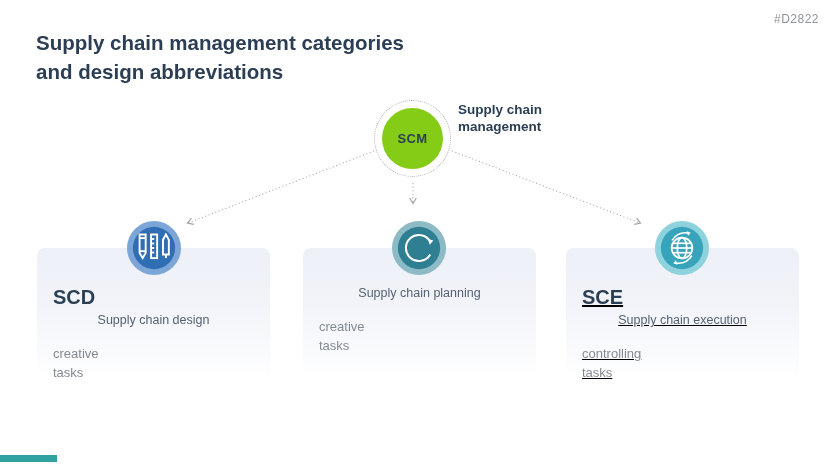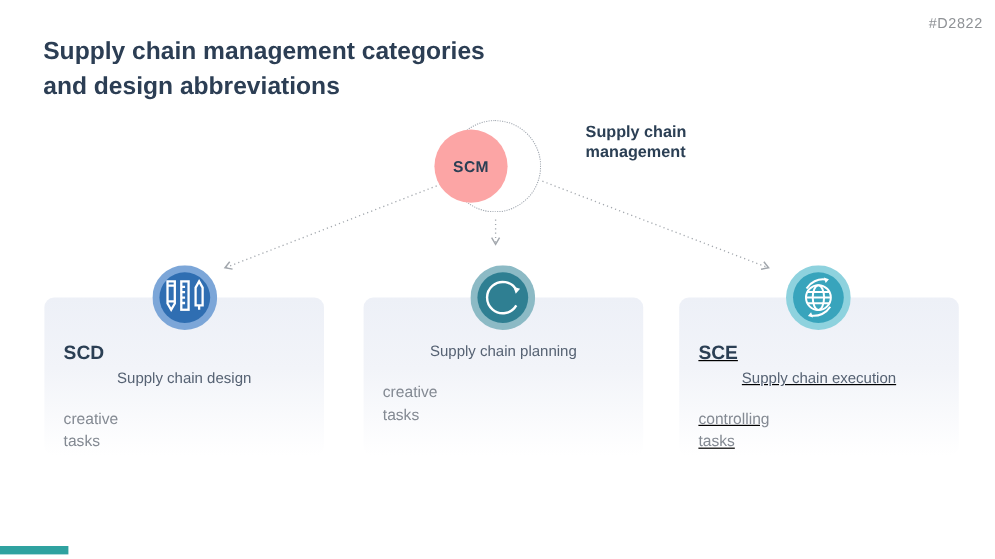"Supply chain" .scm-label { left: 488px -> 458px }
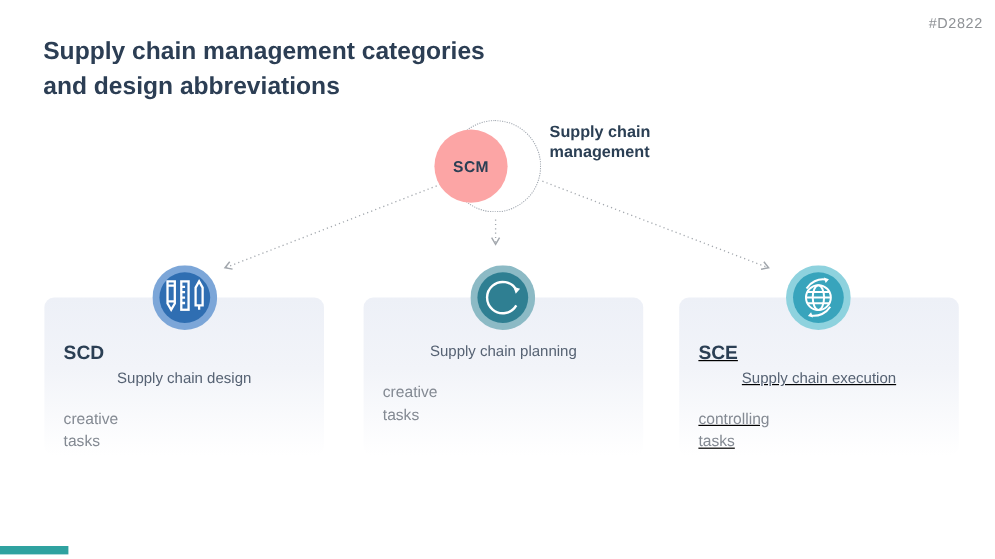"SCM" .scm-circle { background: #fca5a5 -> #84cc16; left: 362px -> 382px }
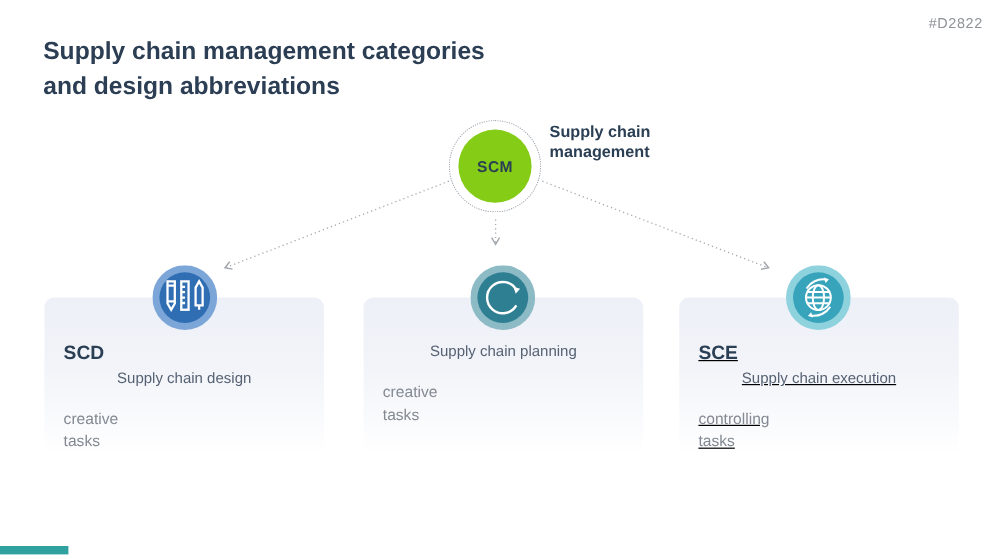"SCD" .card .abbr { font-size: 16px -> 20px }
